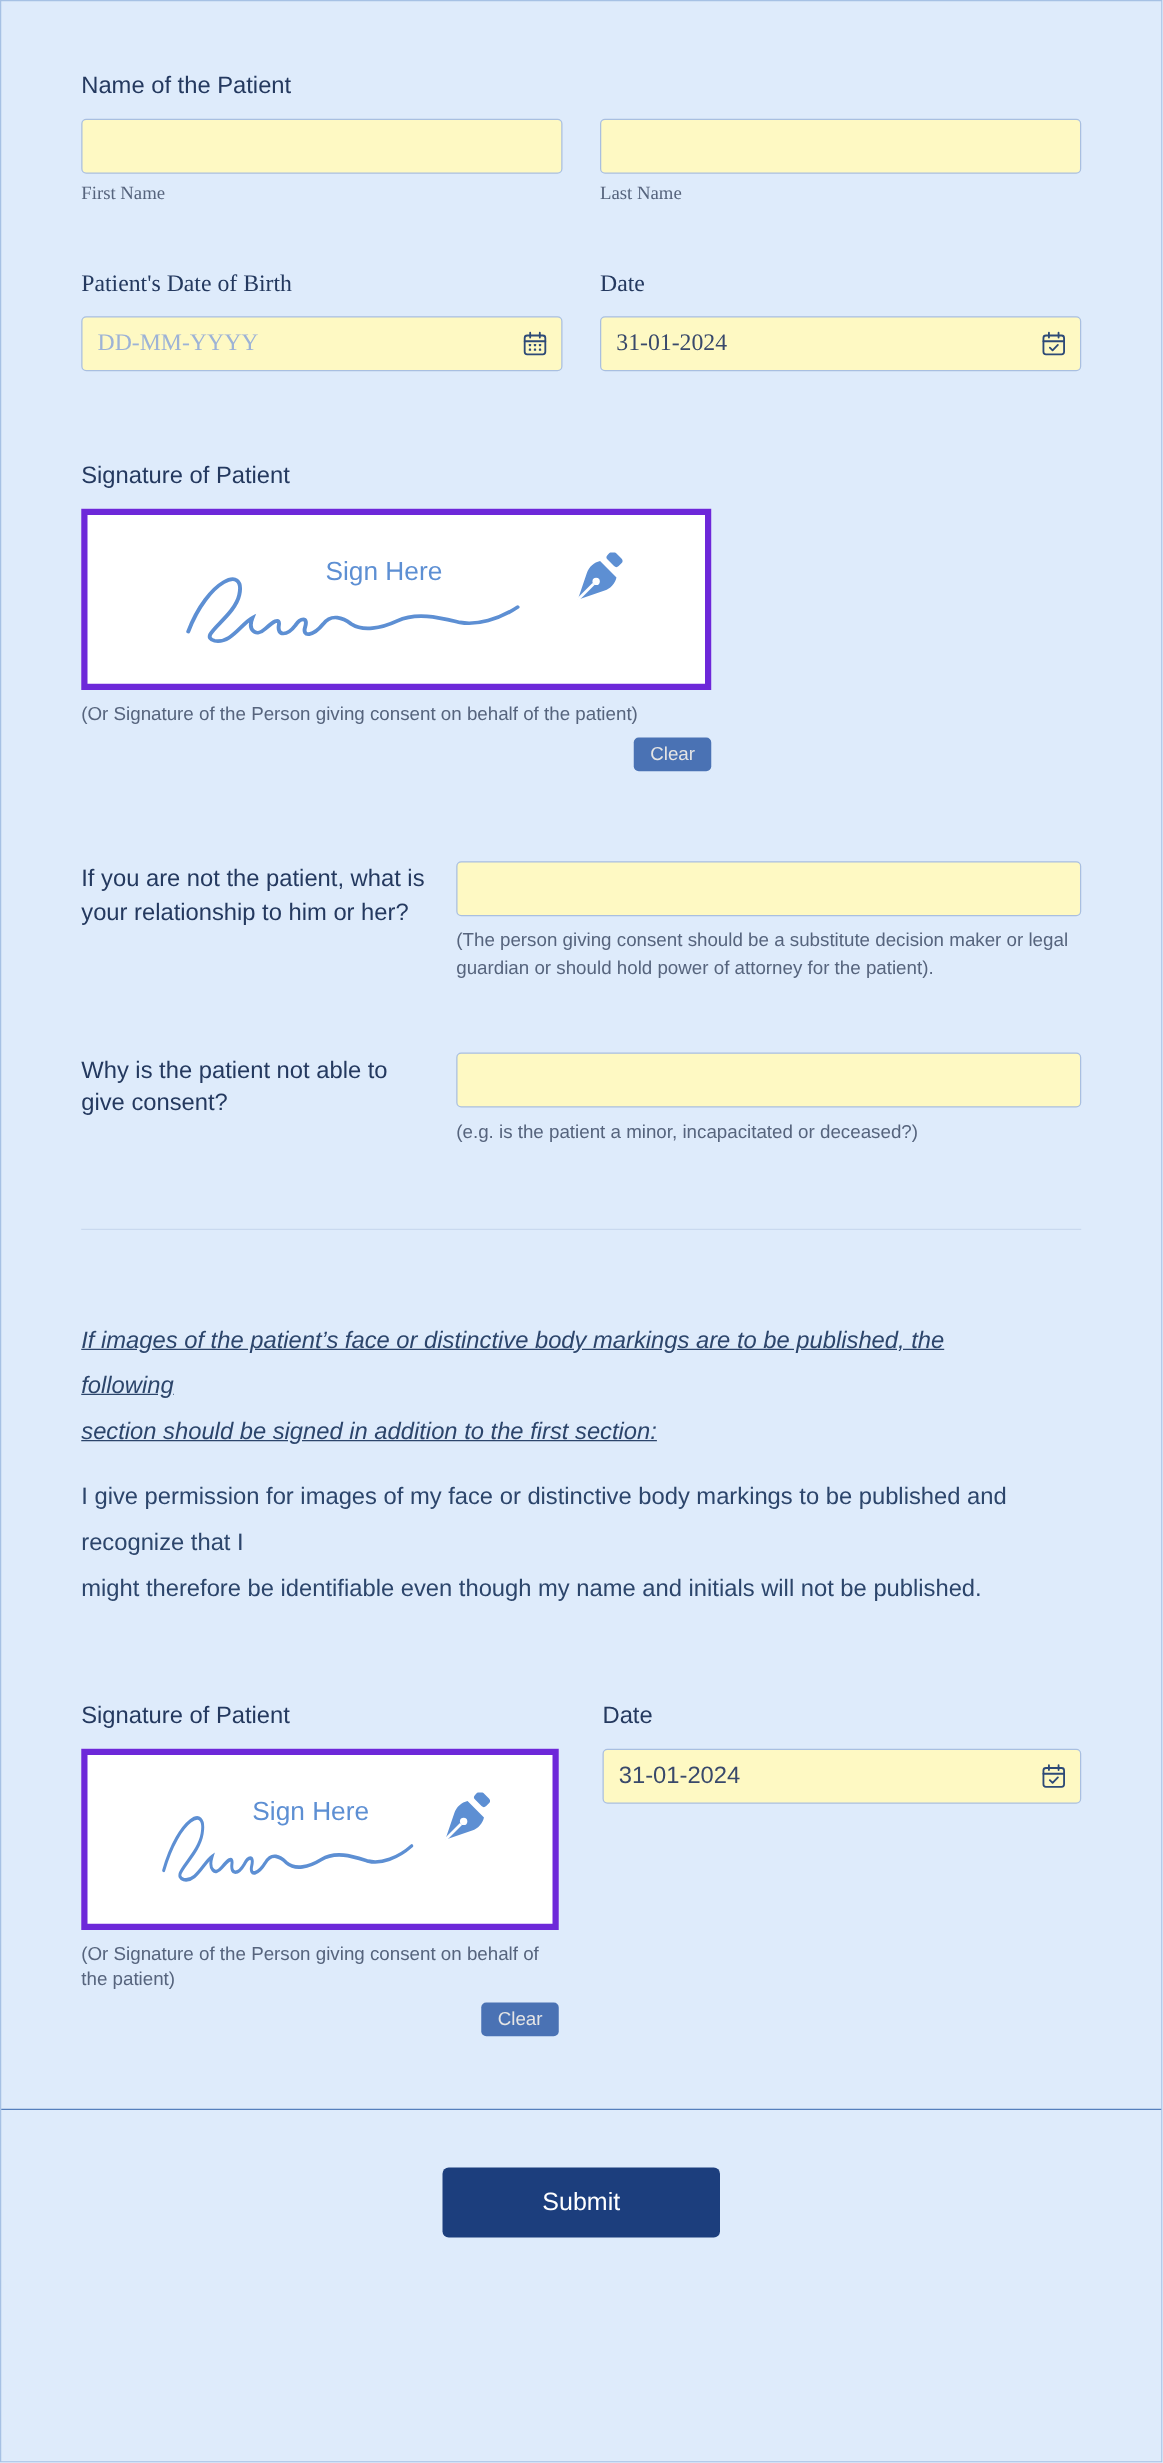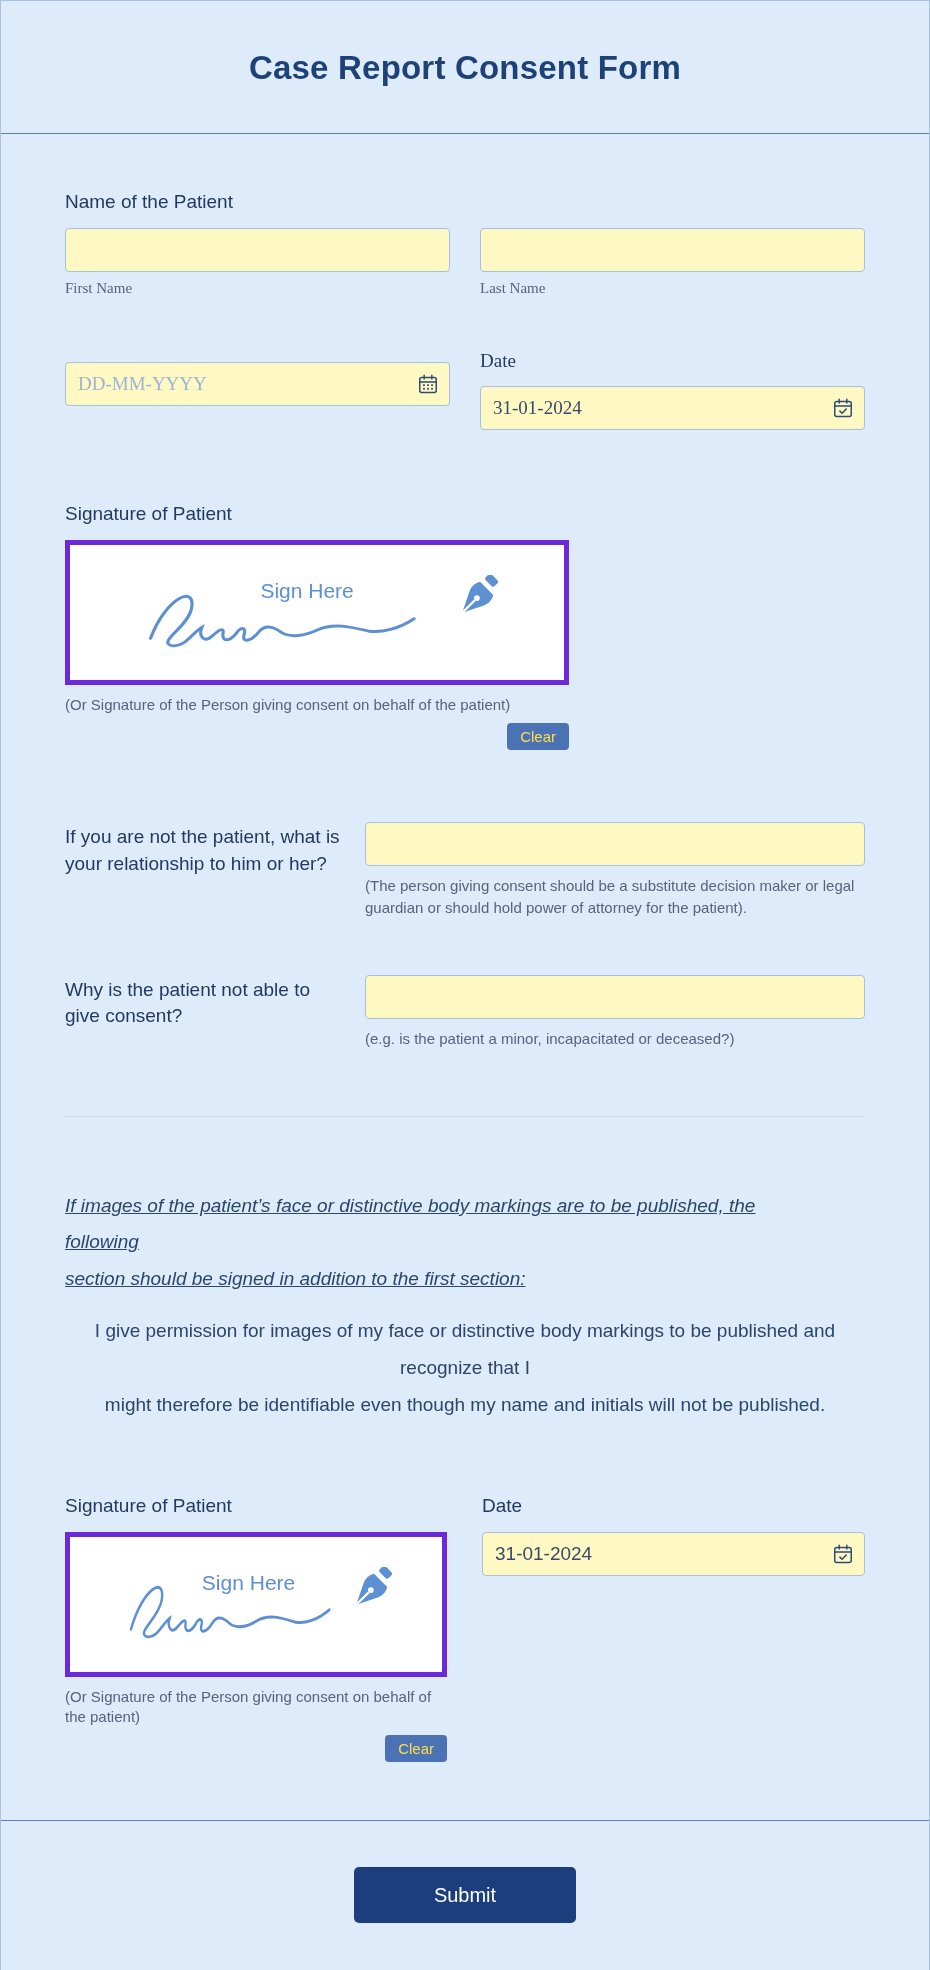"Case Report Consent Form" header.form-header { html: <header> <h1>Case Report Consent Form</h1> </header> -> none }
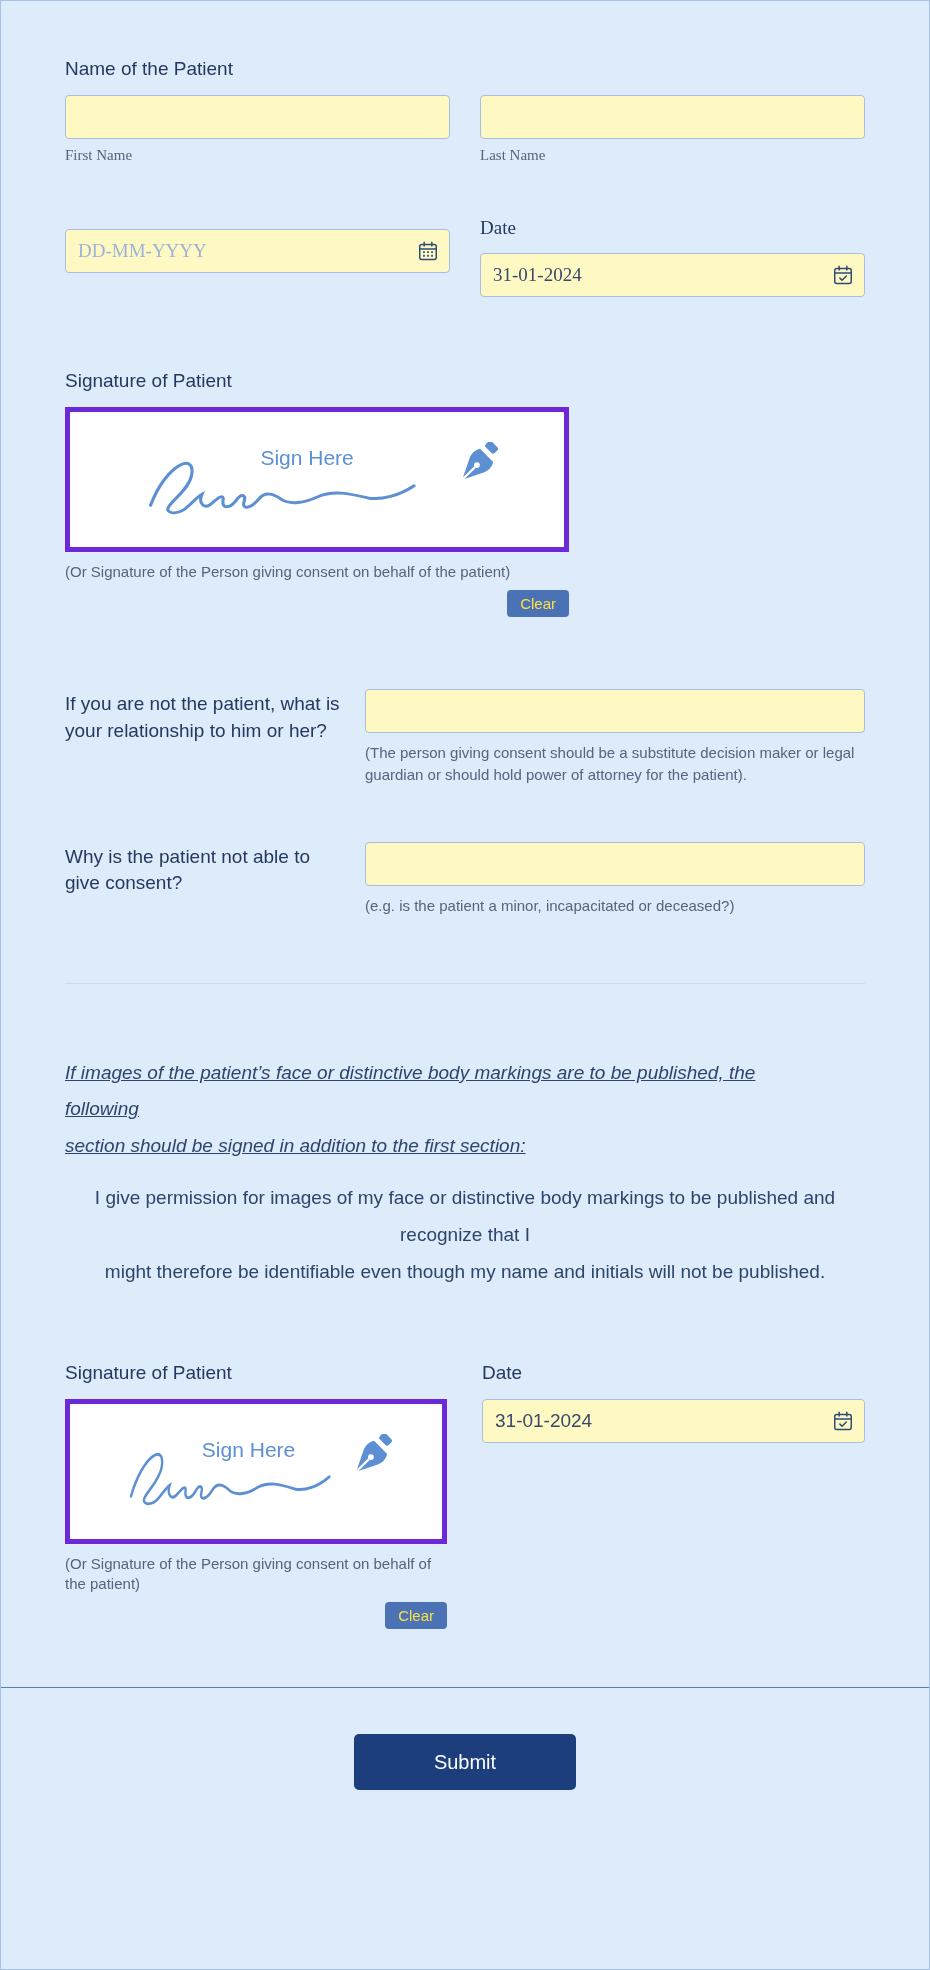"Patient's Date of Birth" div.field-label { html: none -> <div>Patient's Date of Birth</div> }
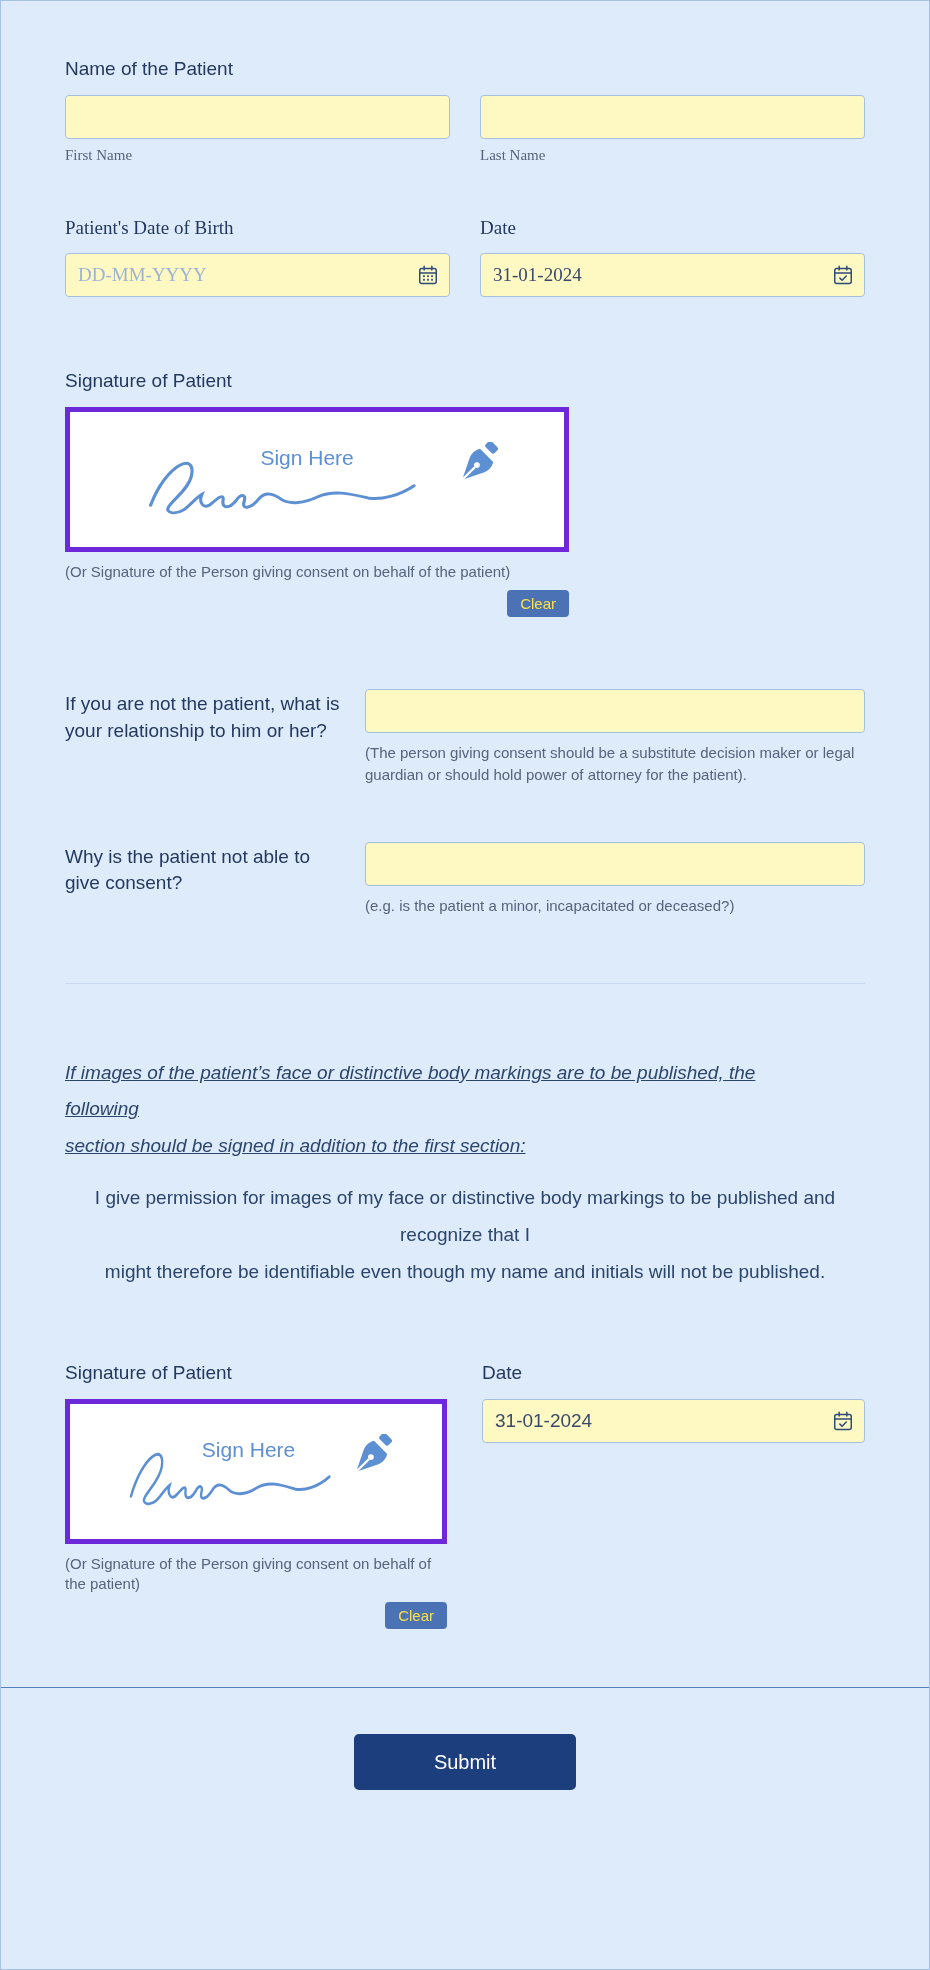"Clear" .clear-btn { color: #fde047 -> #e5e5e5 }
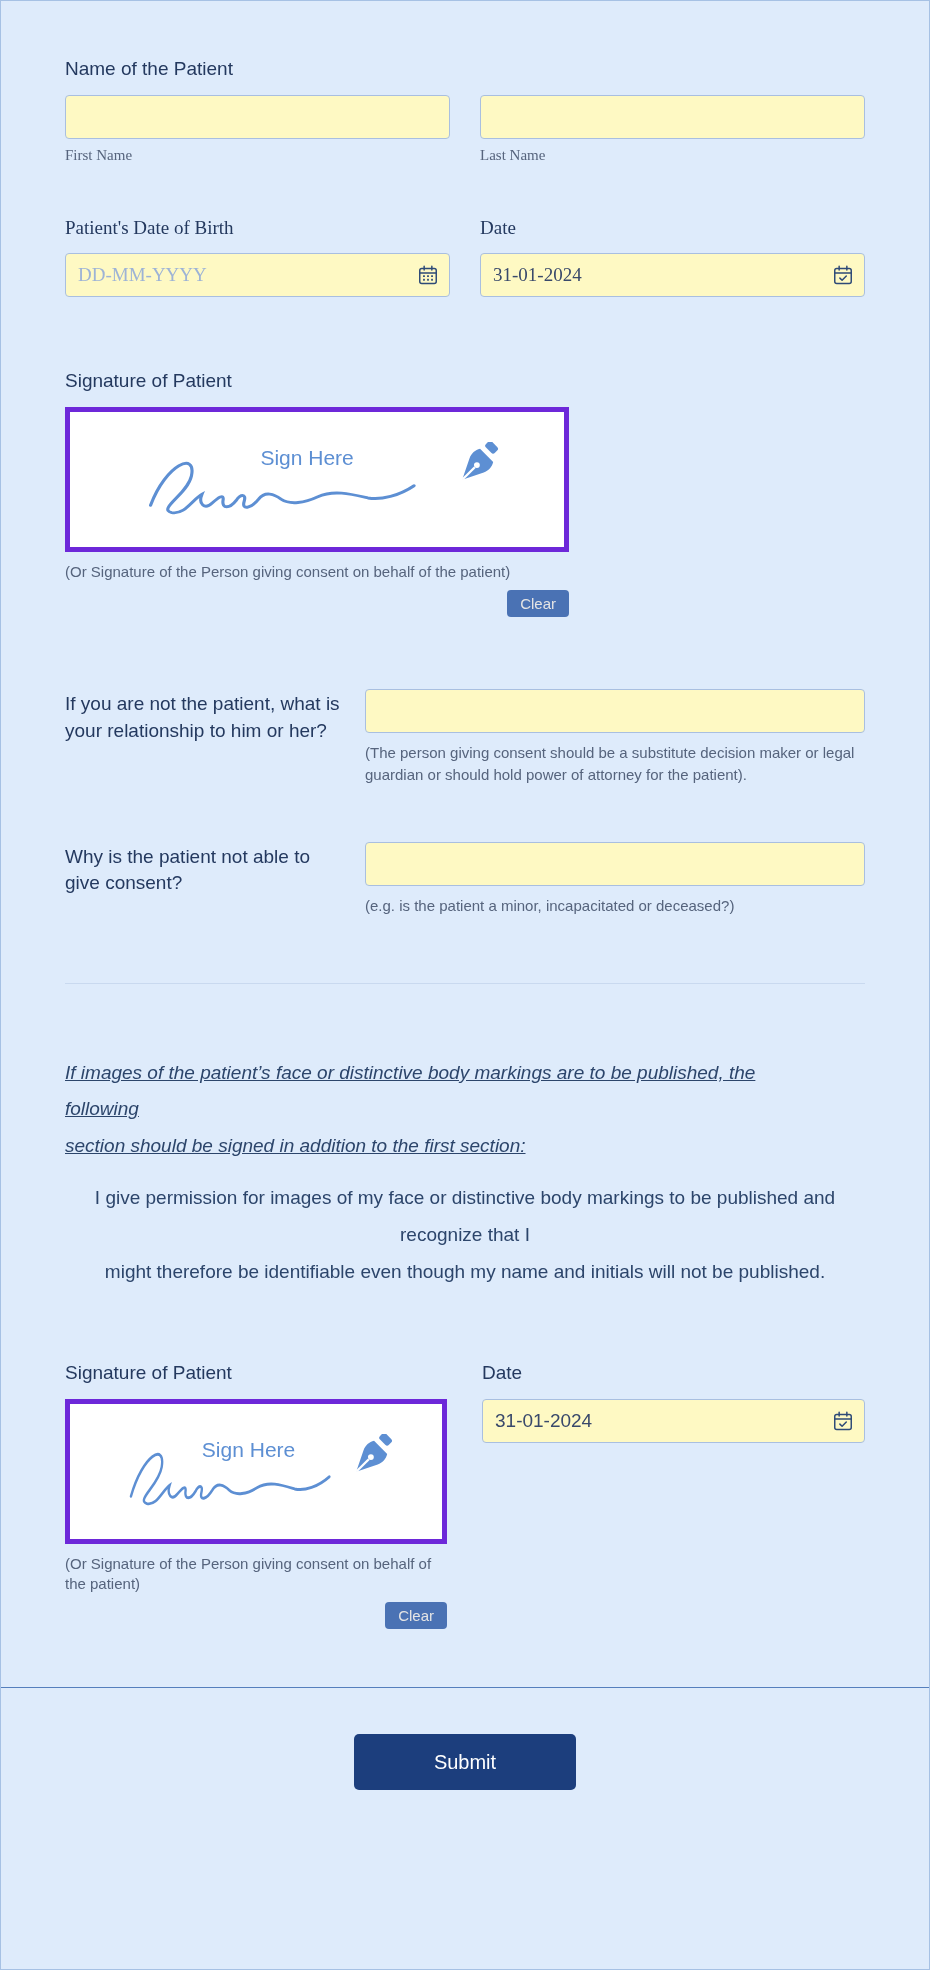"I give permission for images" .b-line { text-align: center -> none }
